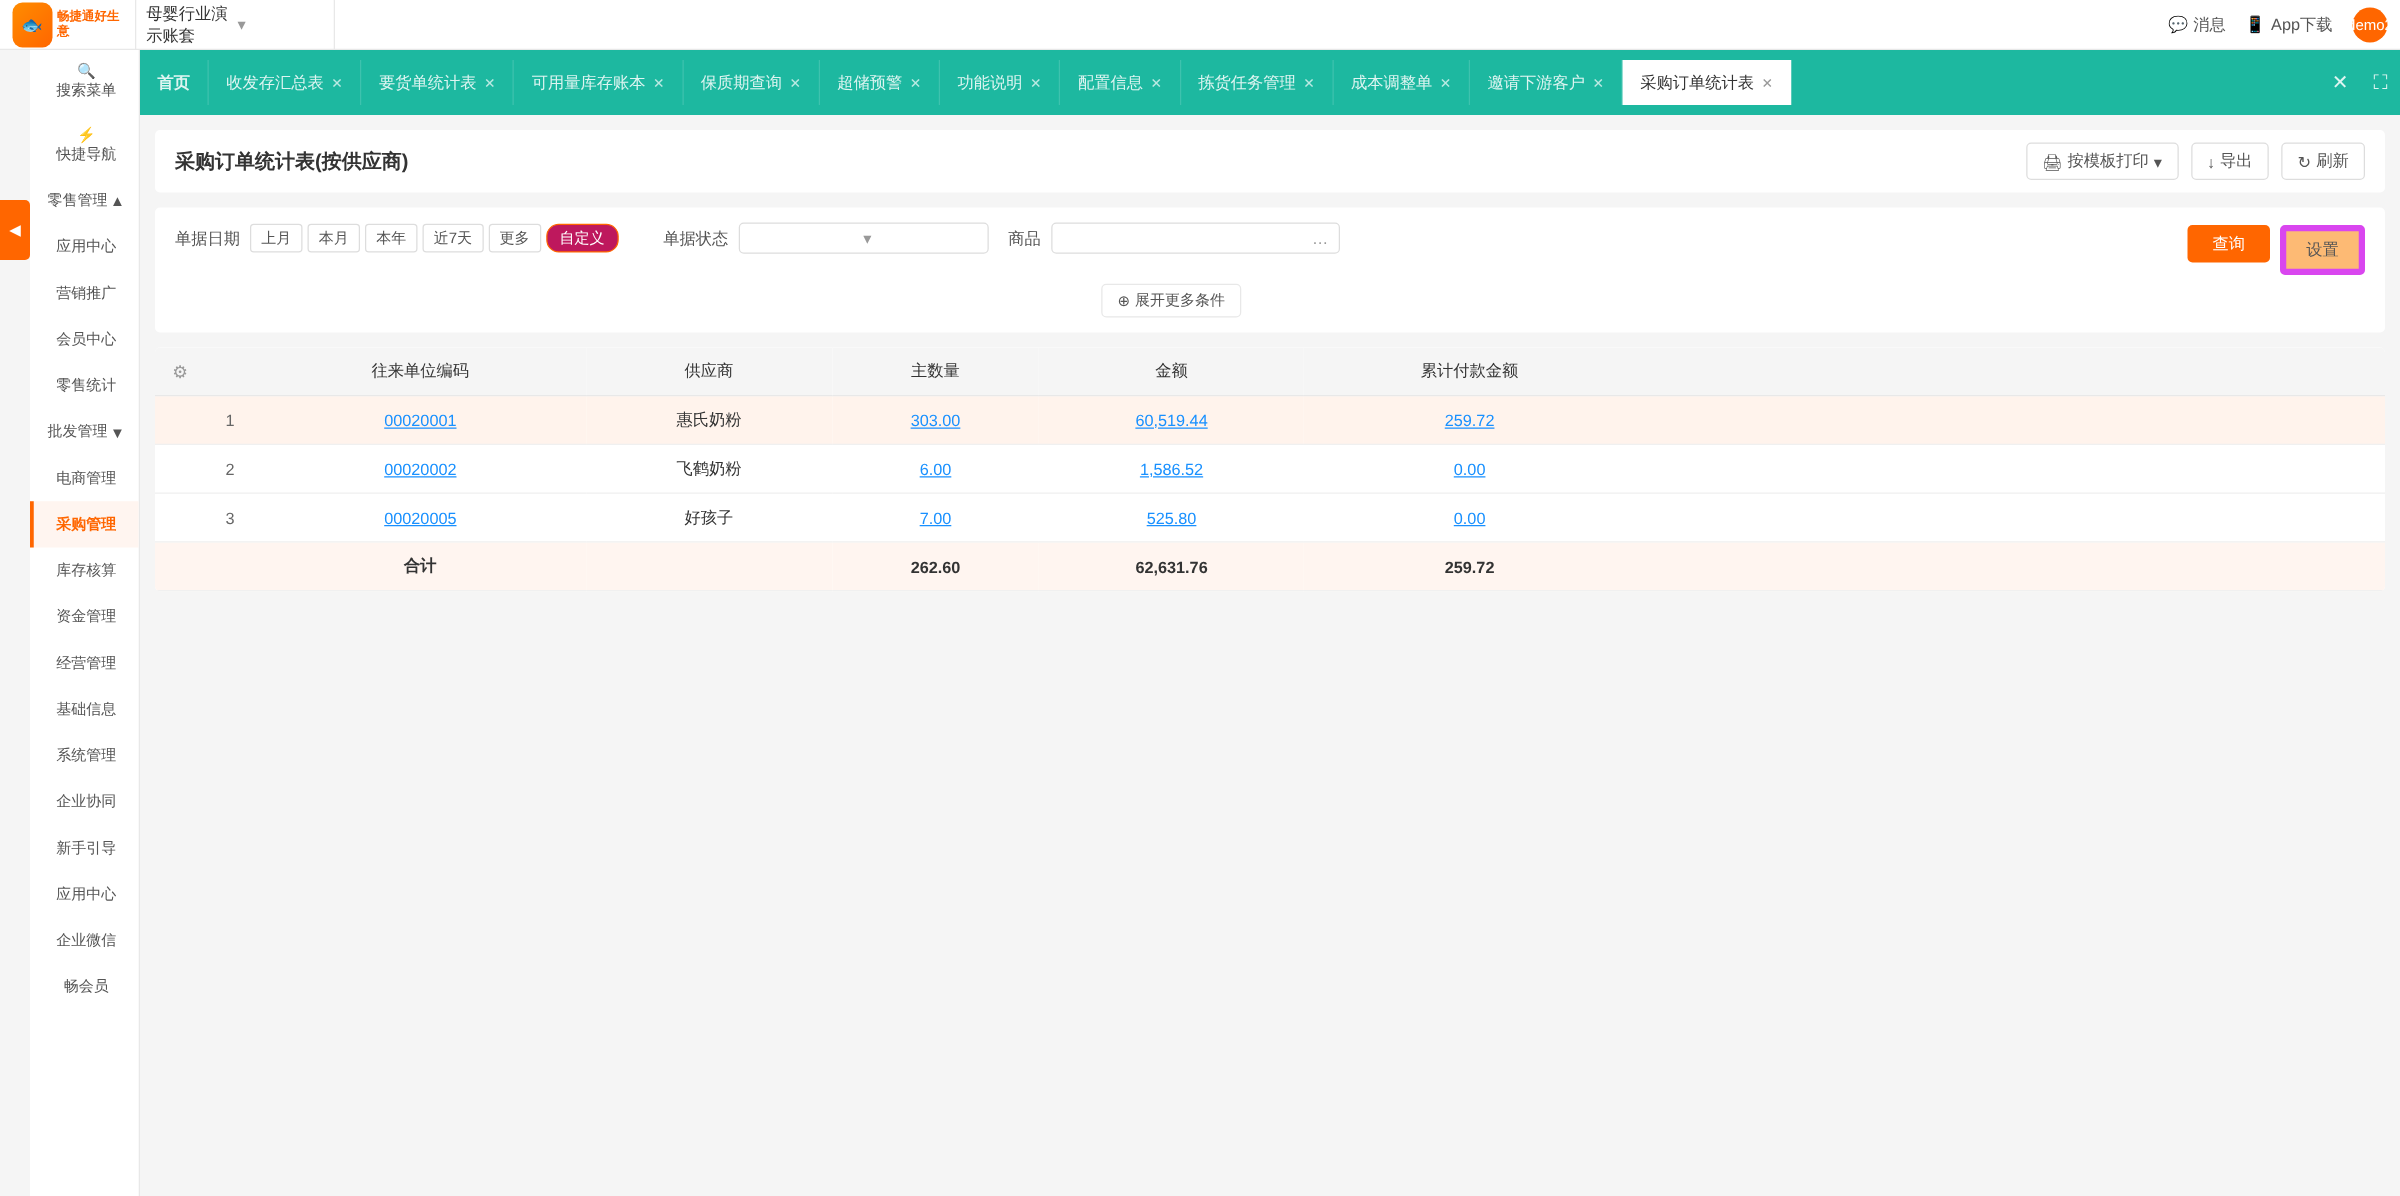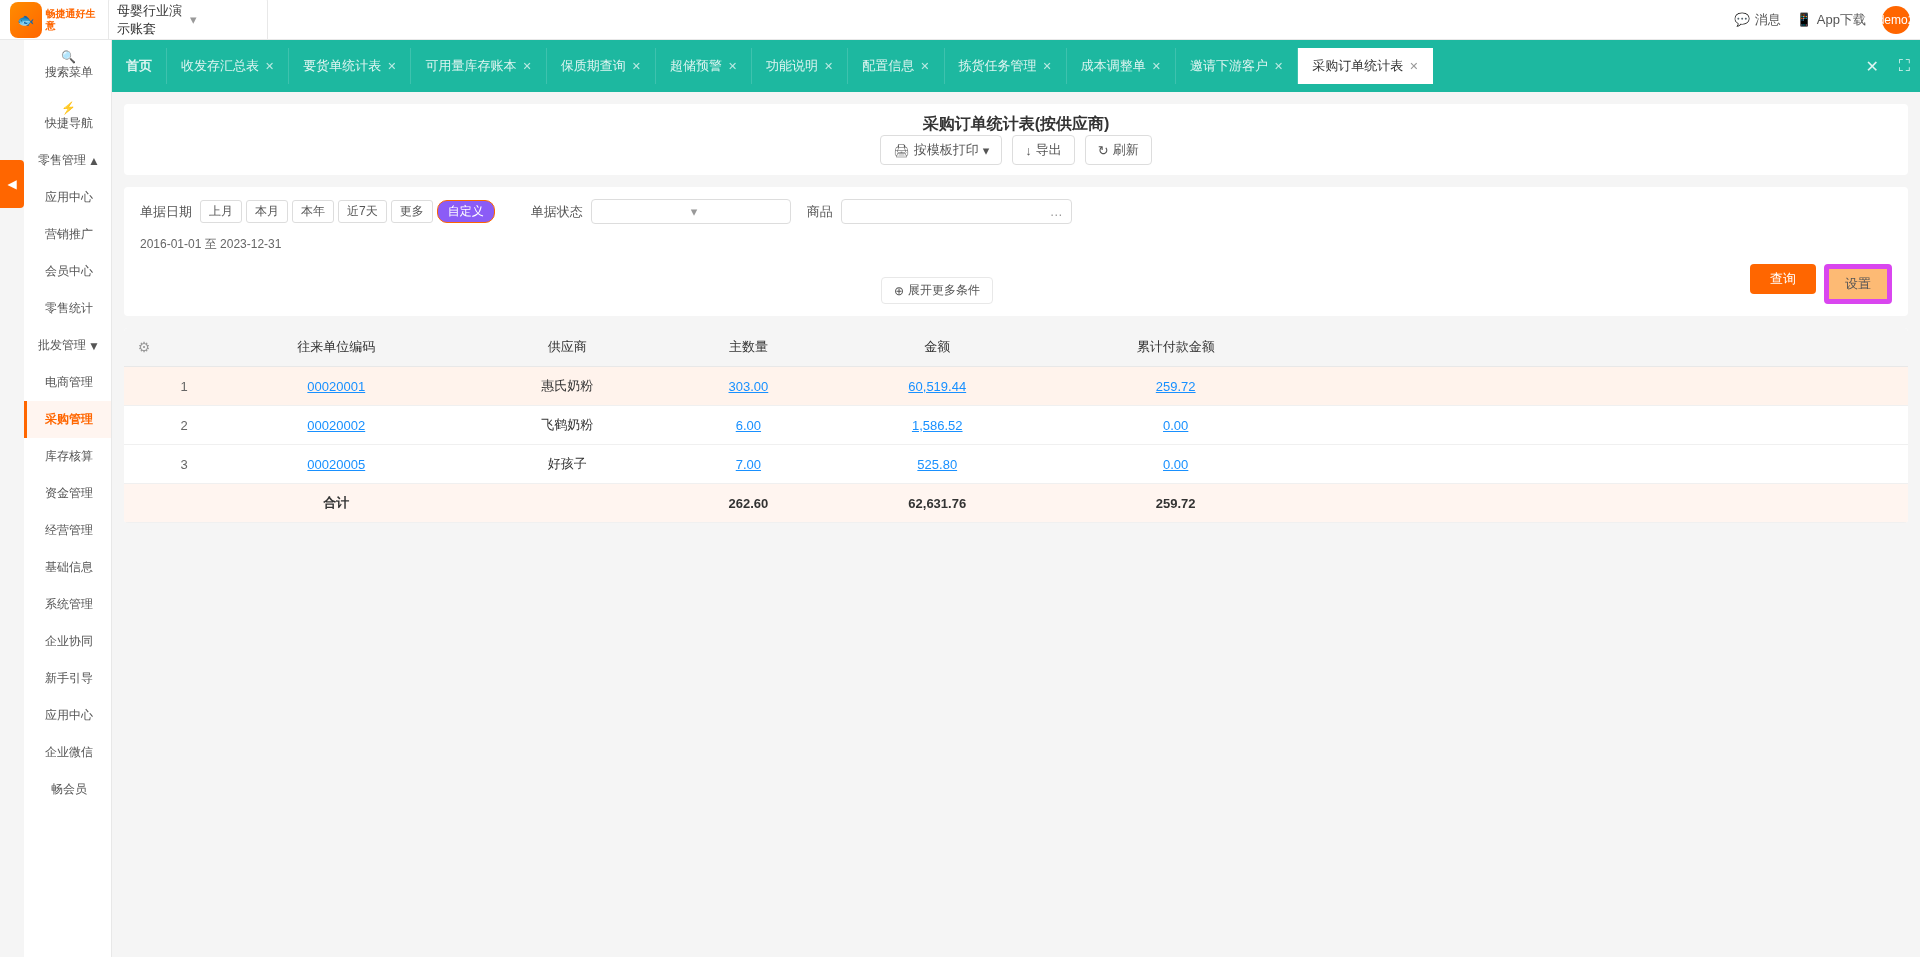"采购订单统计表(按供应商)" .page-header { flex-direction: column -> none }
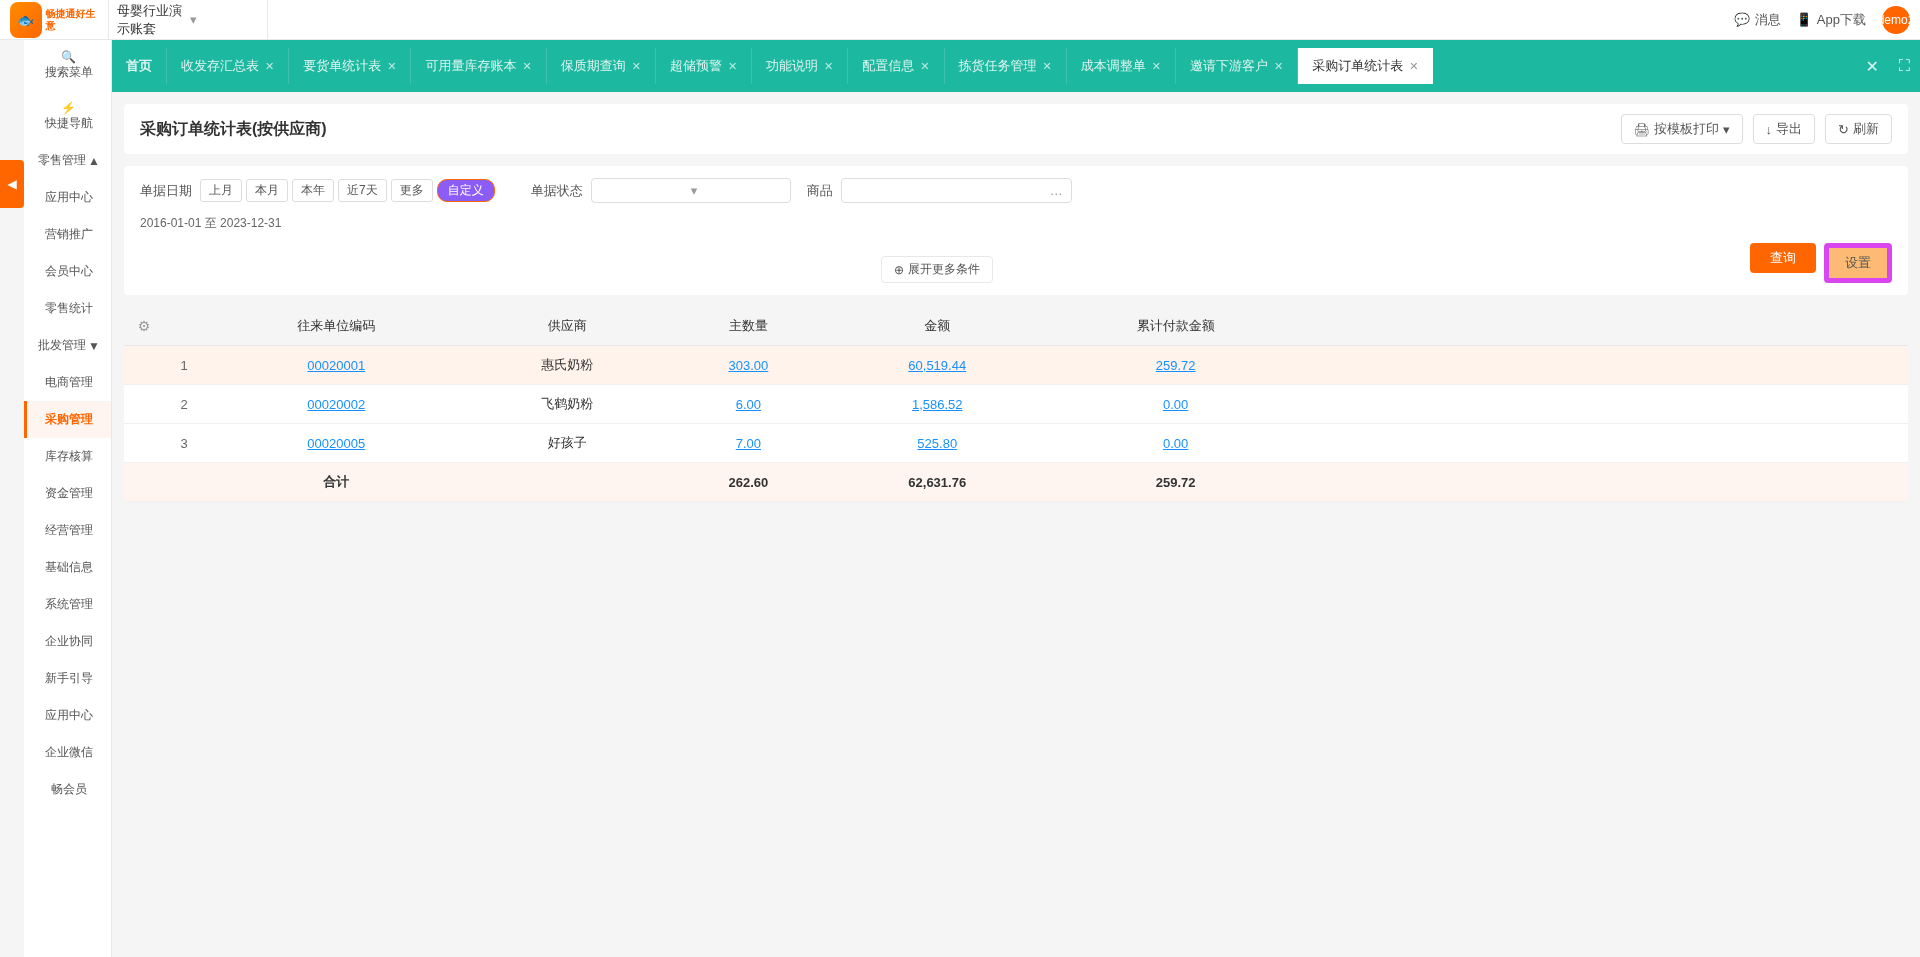"单据日期" .filter-wrapper { align-items: flex-end -> flex-start }
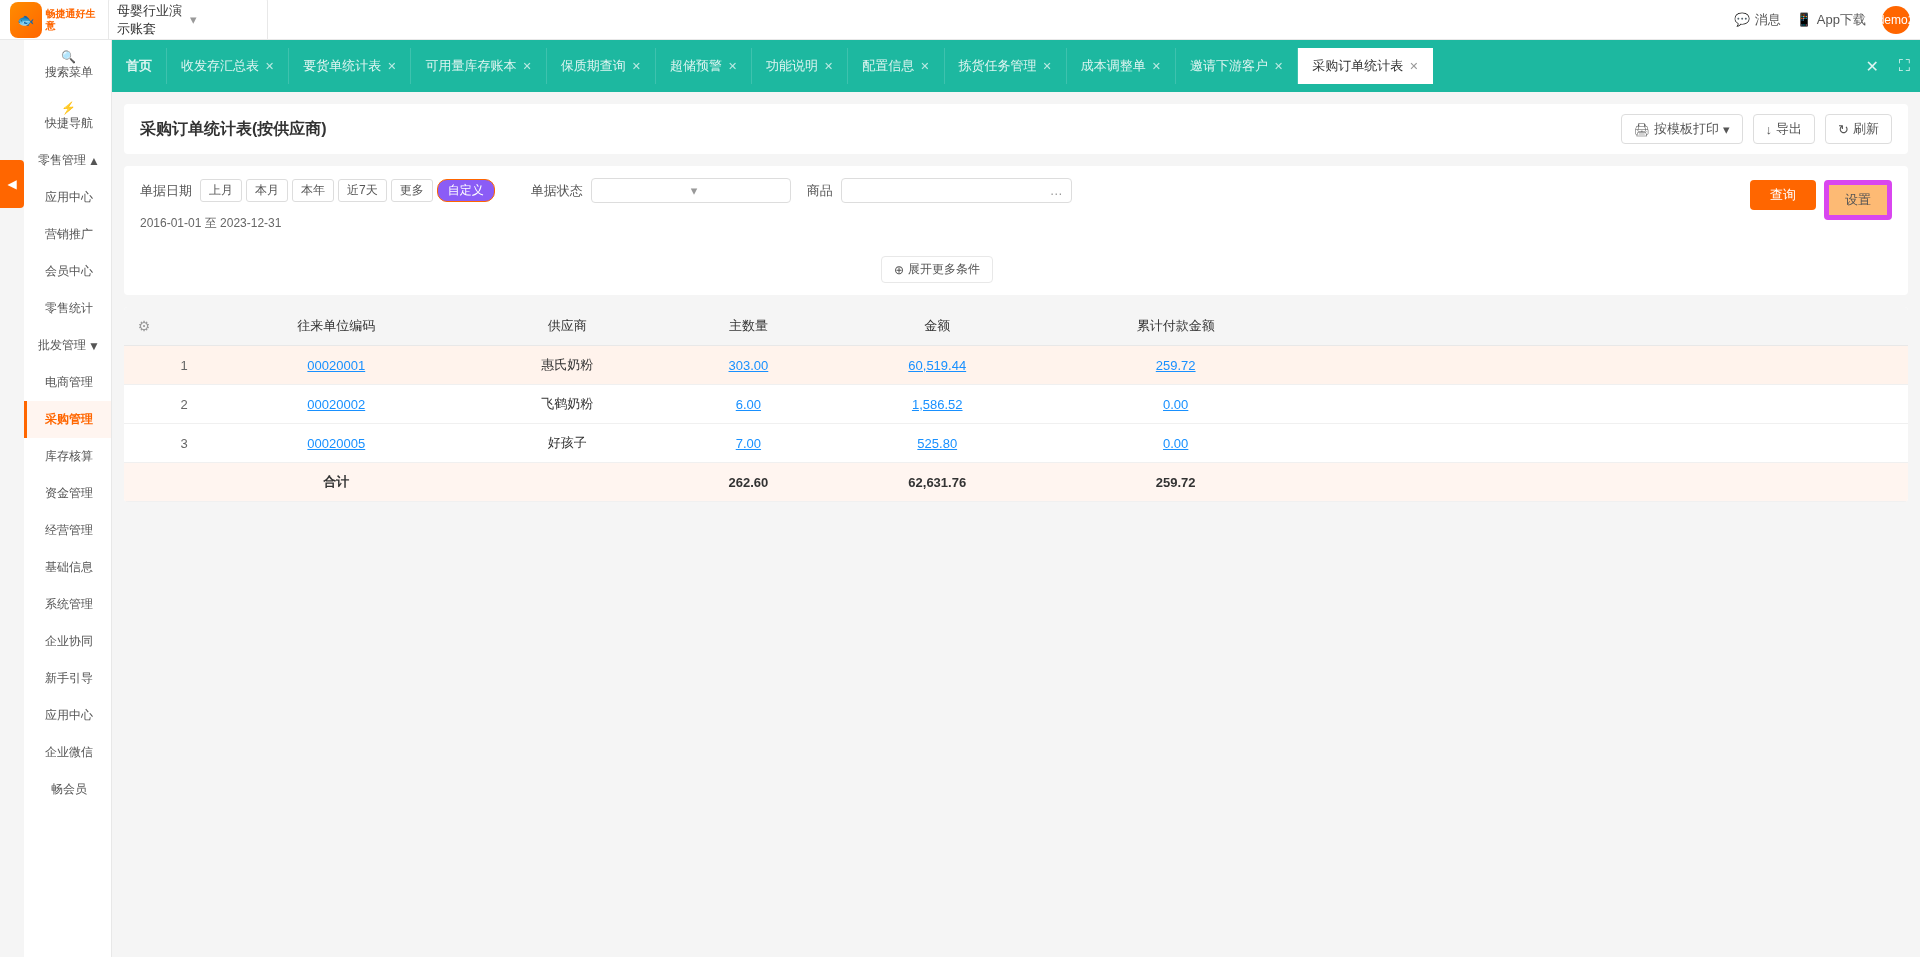"自定义" .date-btn.custom { background: #8b5cf6 -> #be185d }
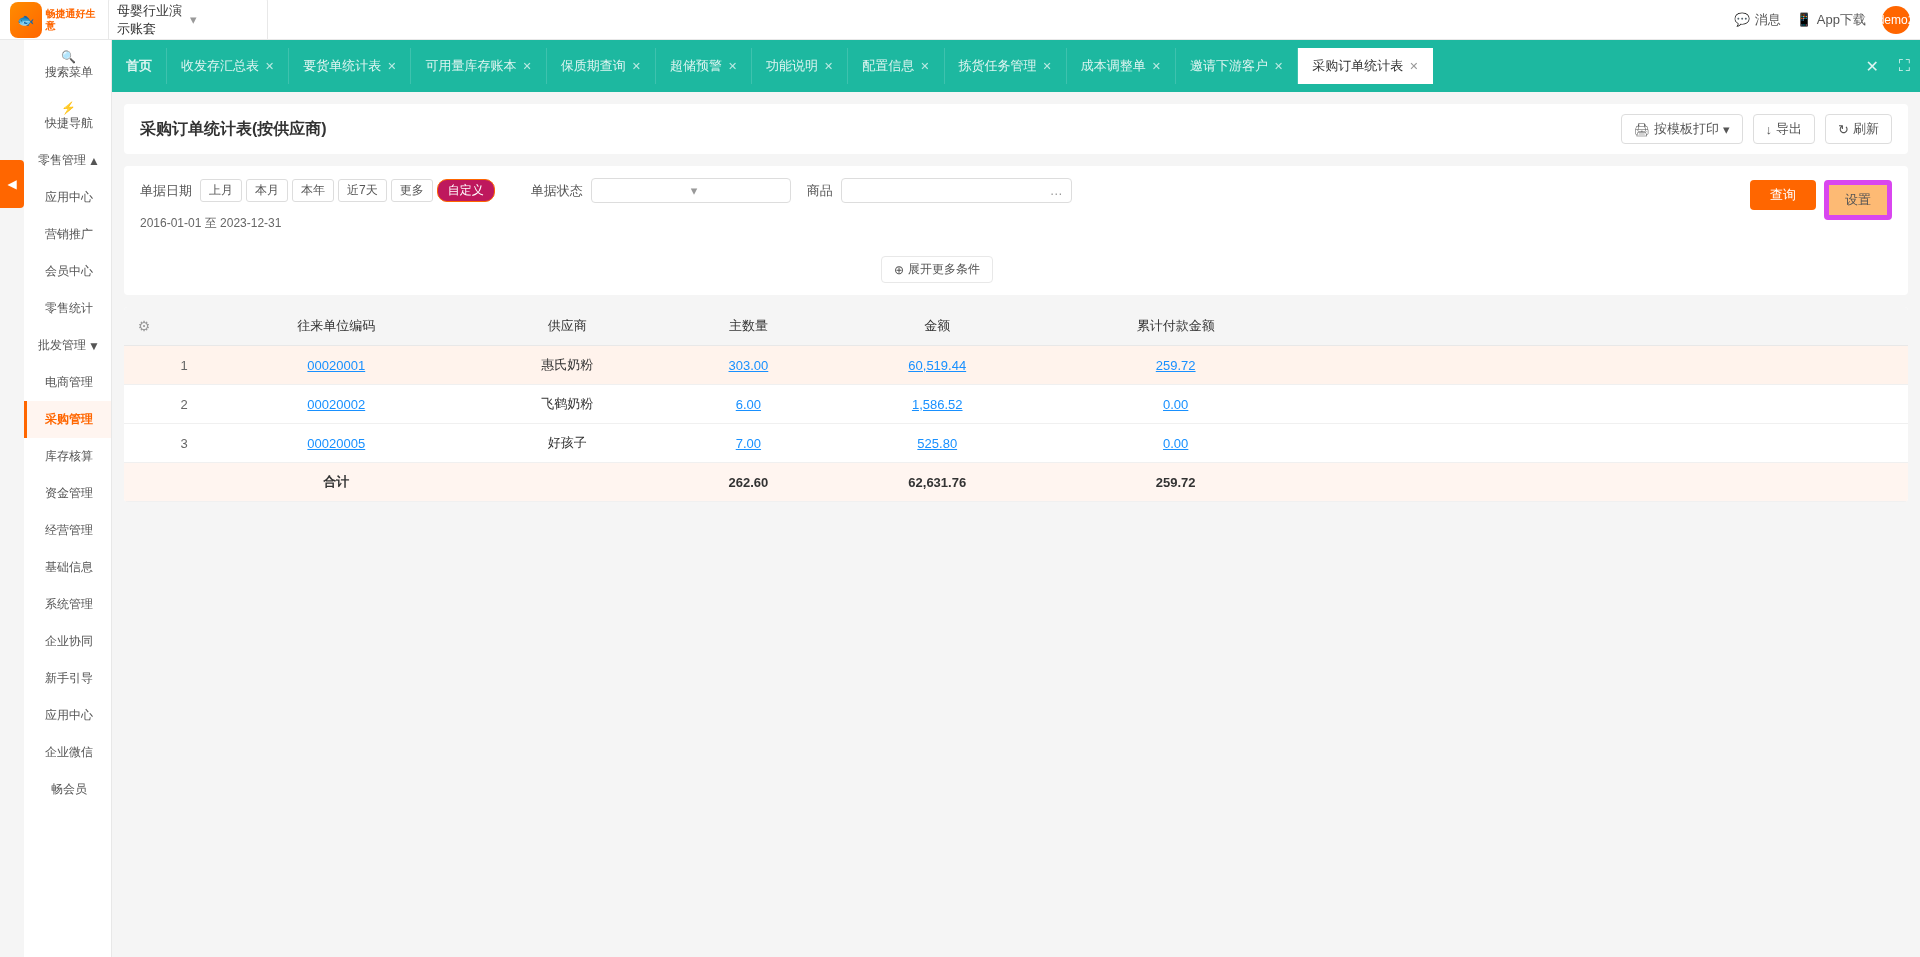"2016-01-01 至 2023-12-31" div.date-range { html: <div> <span>2016-01-01 至 2023-12-31</span> </div> -> none }
